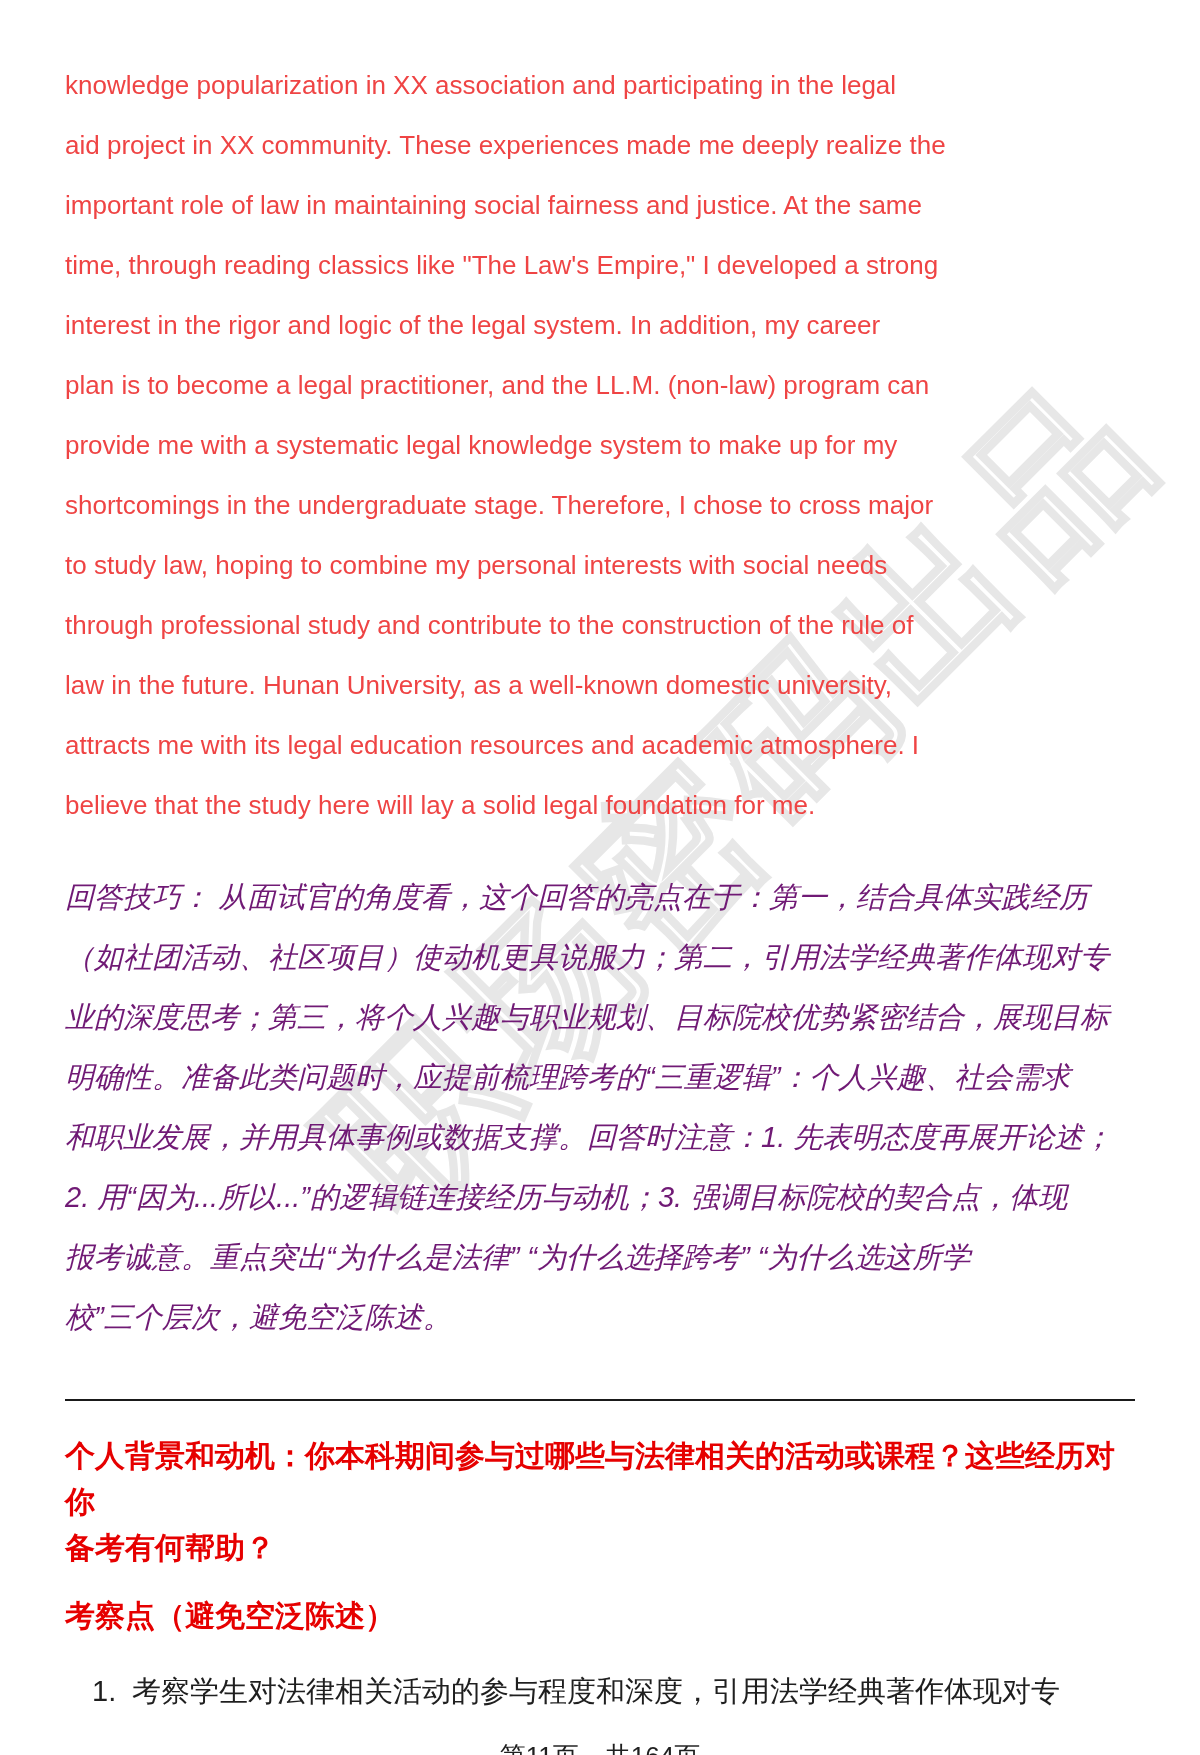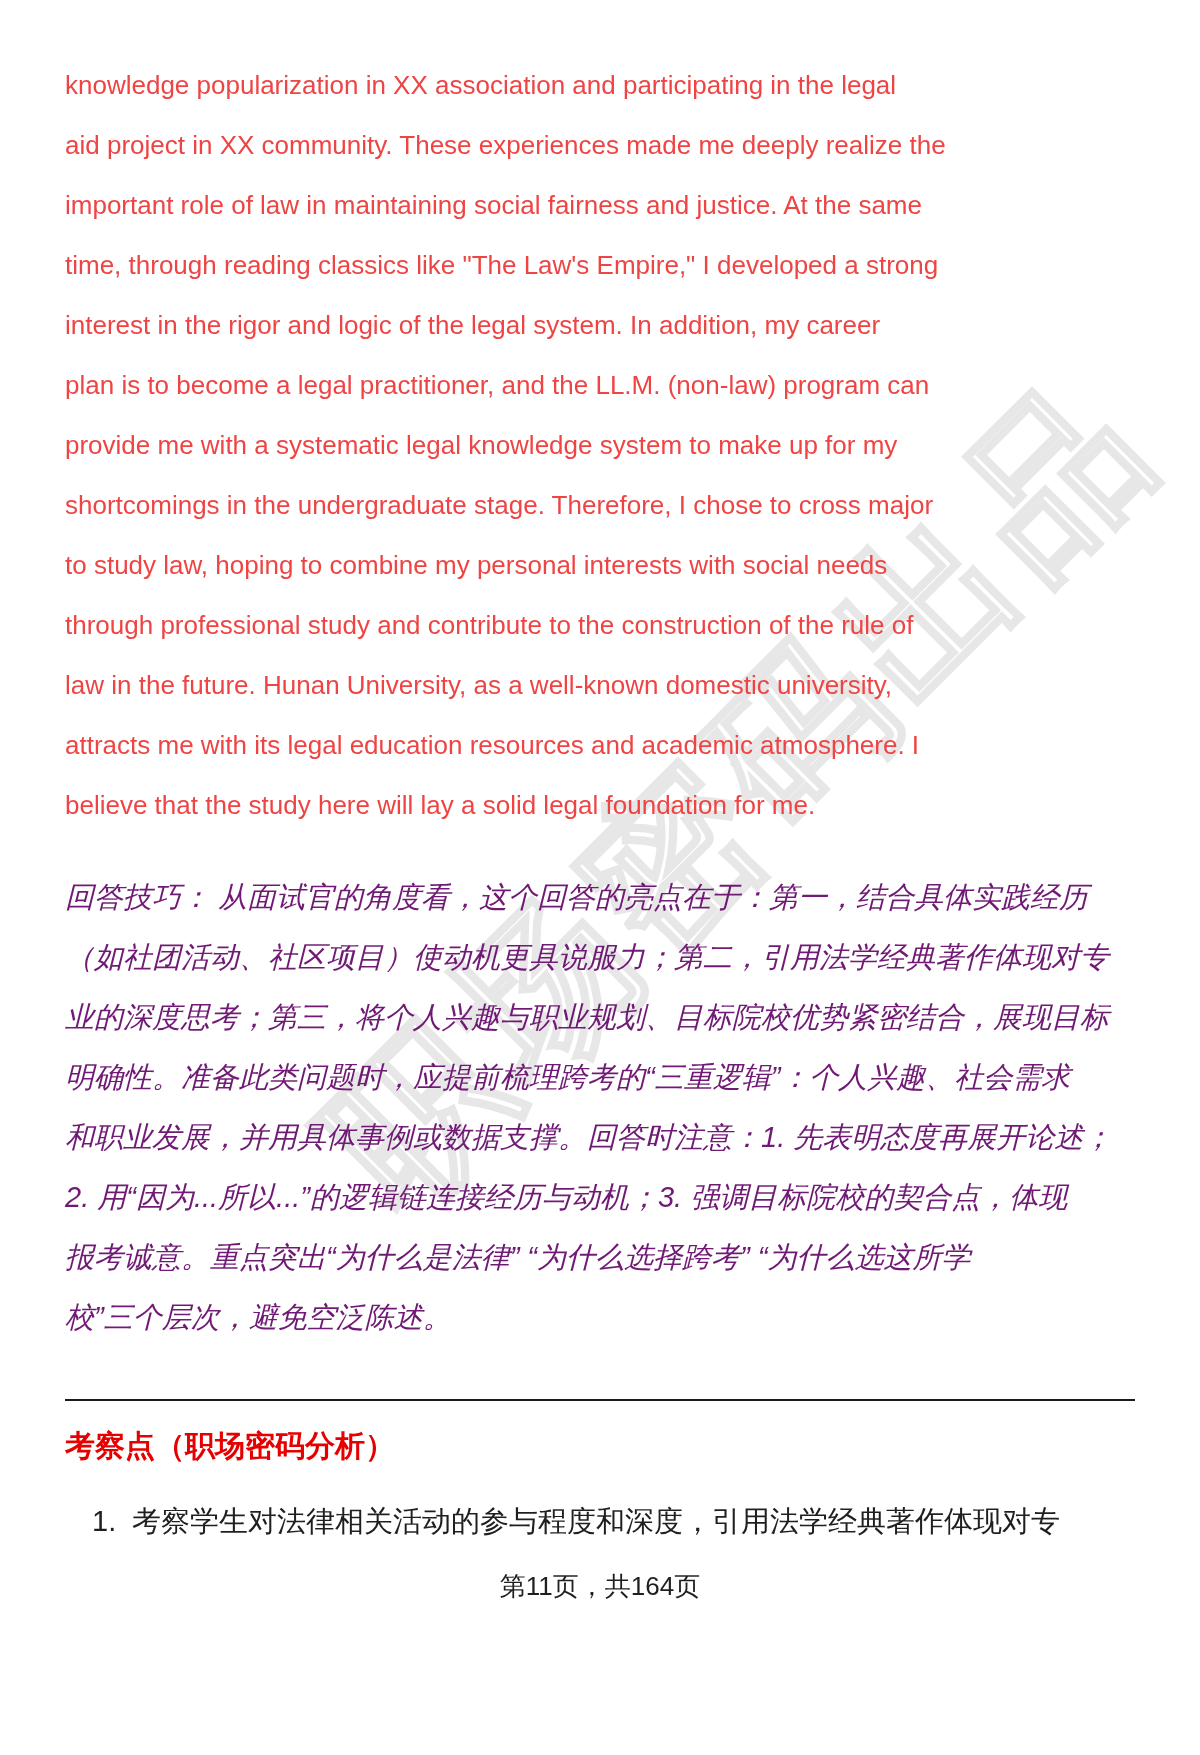"个人背景和动机：你本科期间参与过哪些与法律相关的活动或课程？这些经历对你" h2.red-heading { html: none -> <h2>个人背景和动机：你本科期间参与过哪些与法律相关的活动或课程？这些经历对你 备考有何帮助？</h2> }
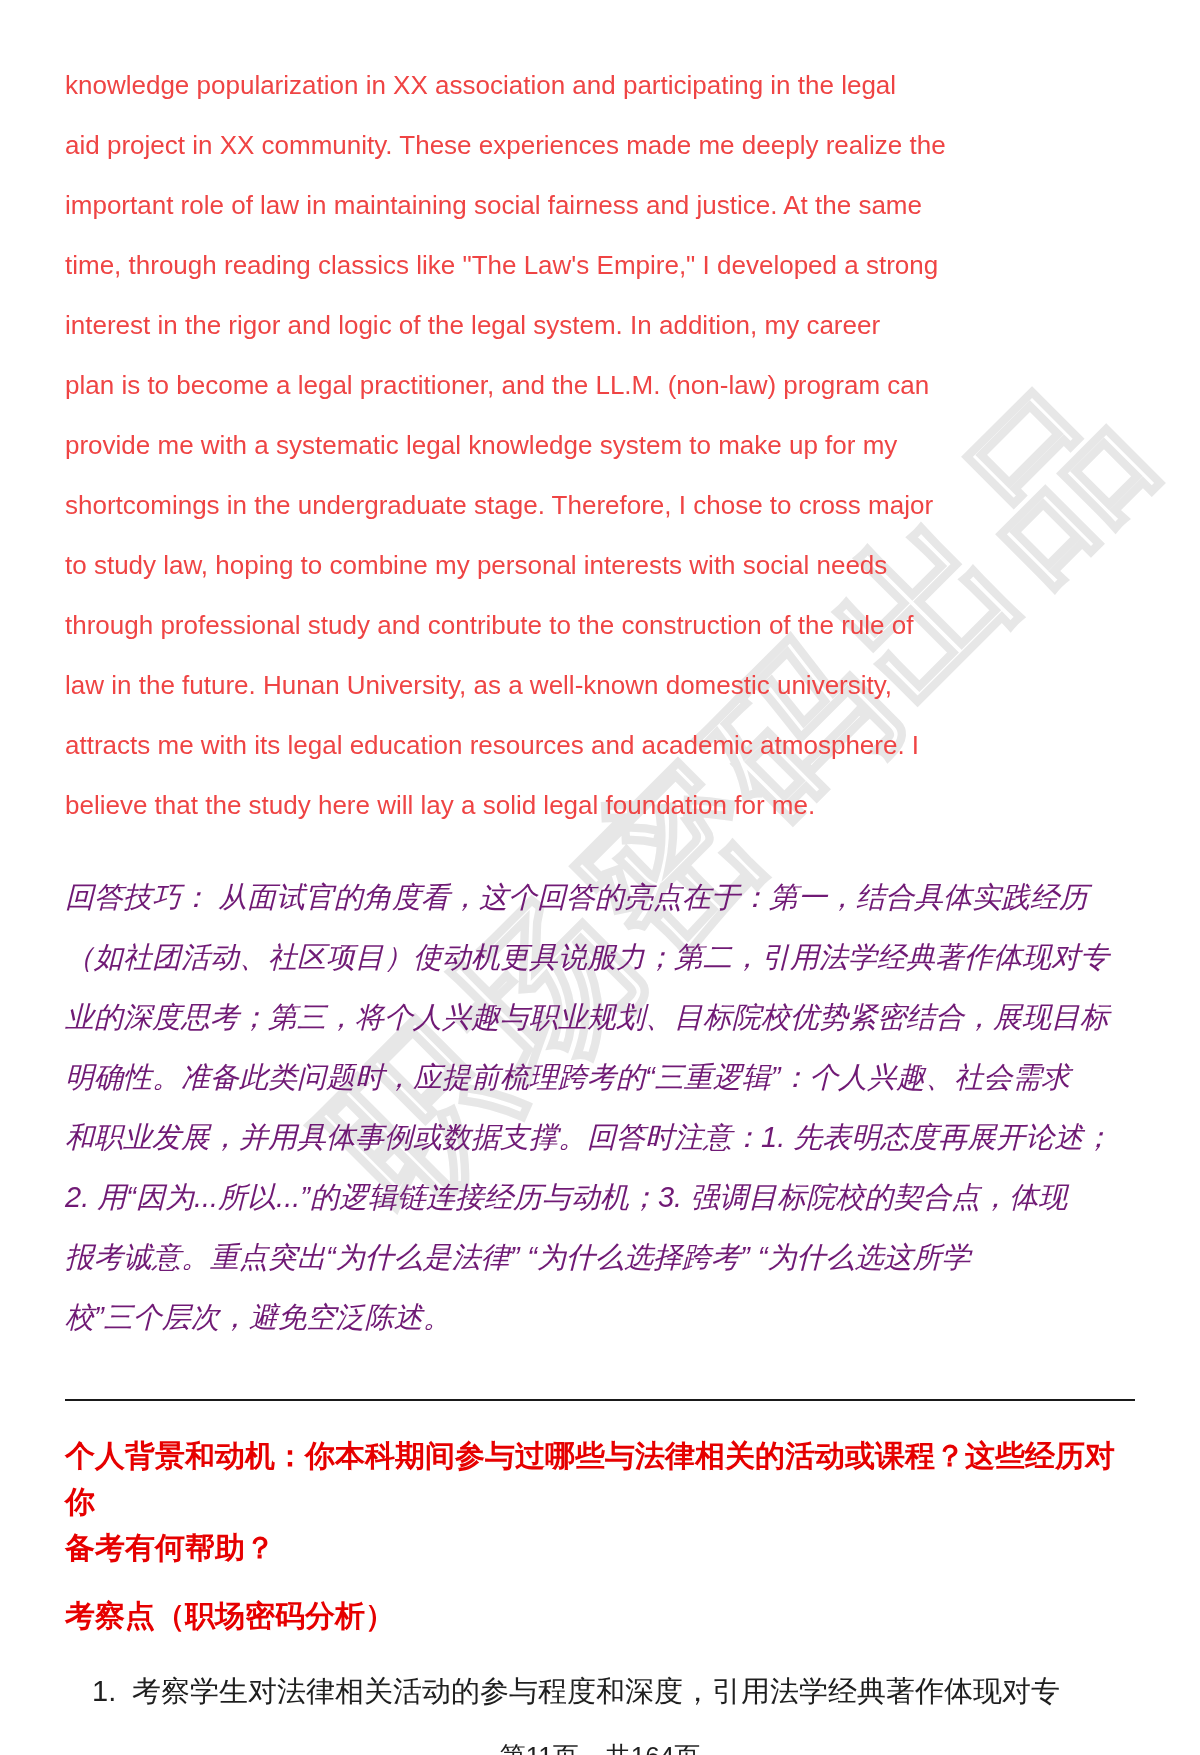"考察点（职场密码分析）" h3.red-heading { text: 职场密码分析 -> 避免空泛陈述 }
